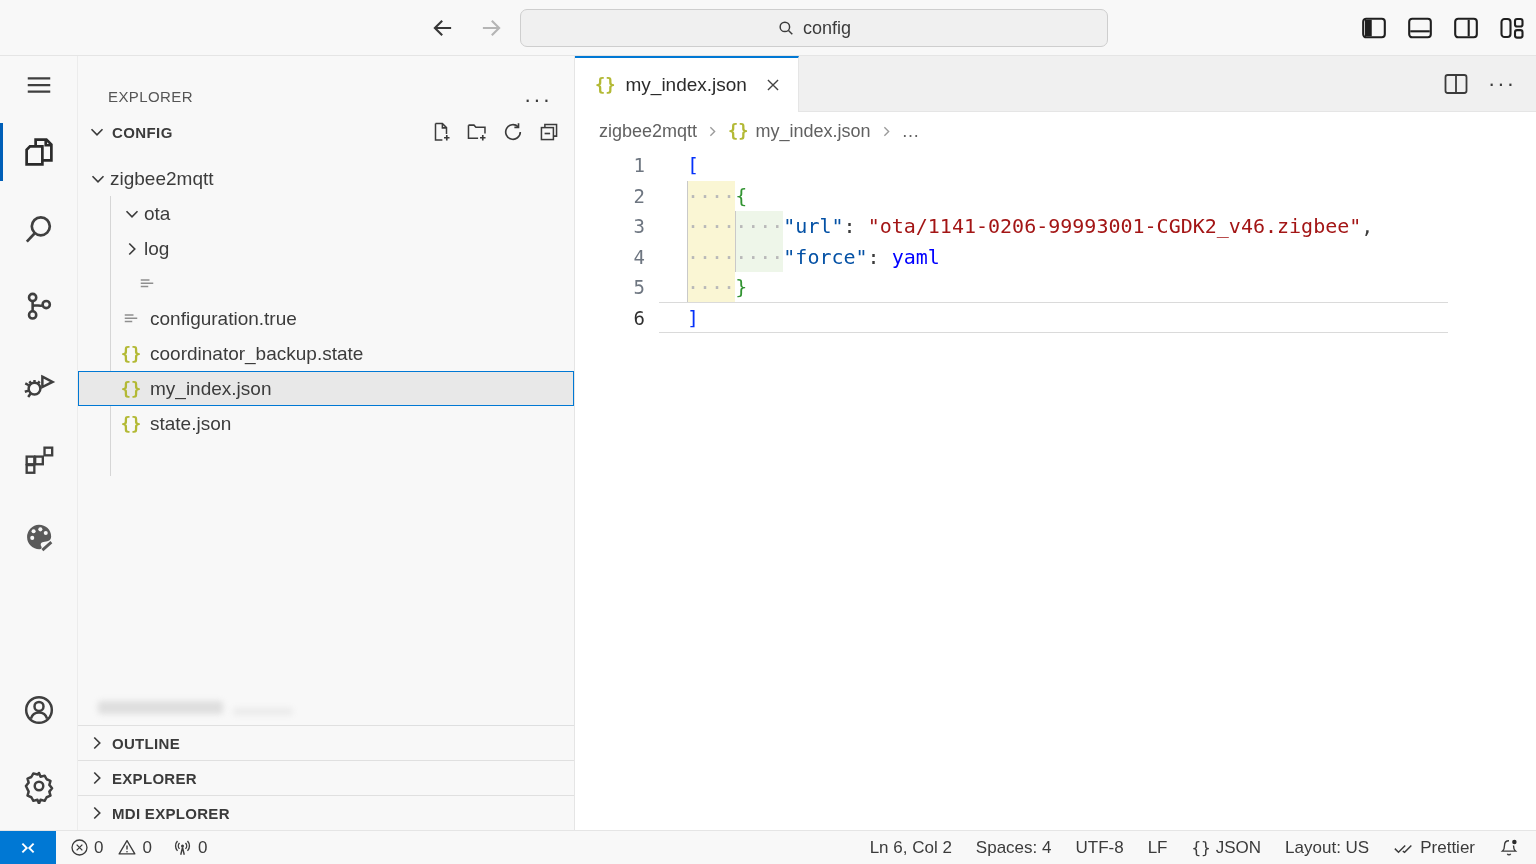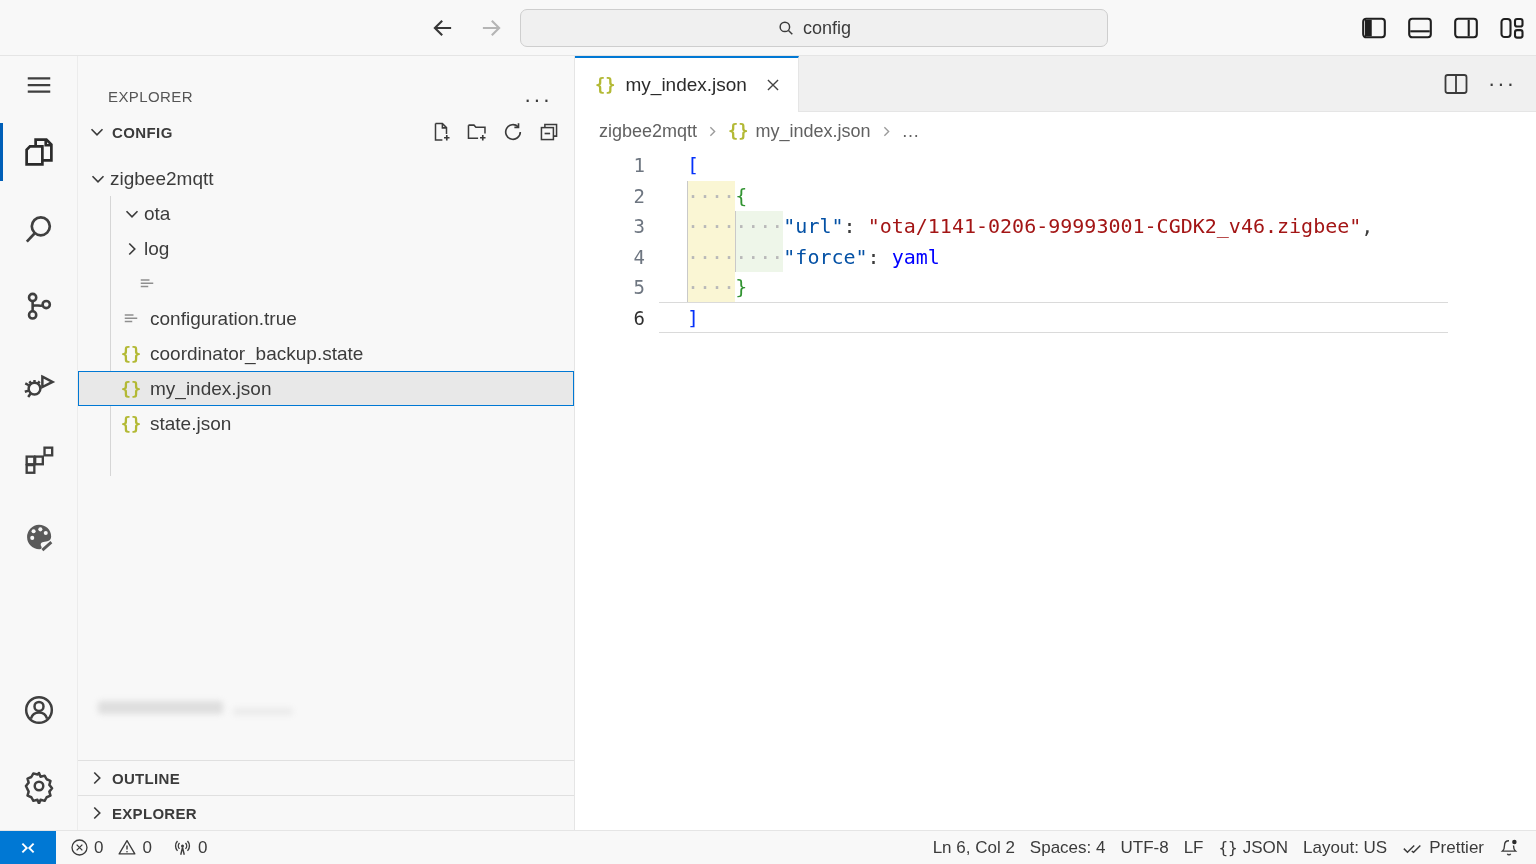"MDI EXPLORER" div.sb-section { html: none -> <div> <span> <svg> <path></path> </svg> </span> <span>MDI EXPLORER</span> </div> }
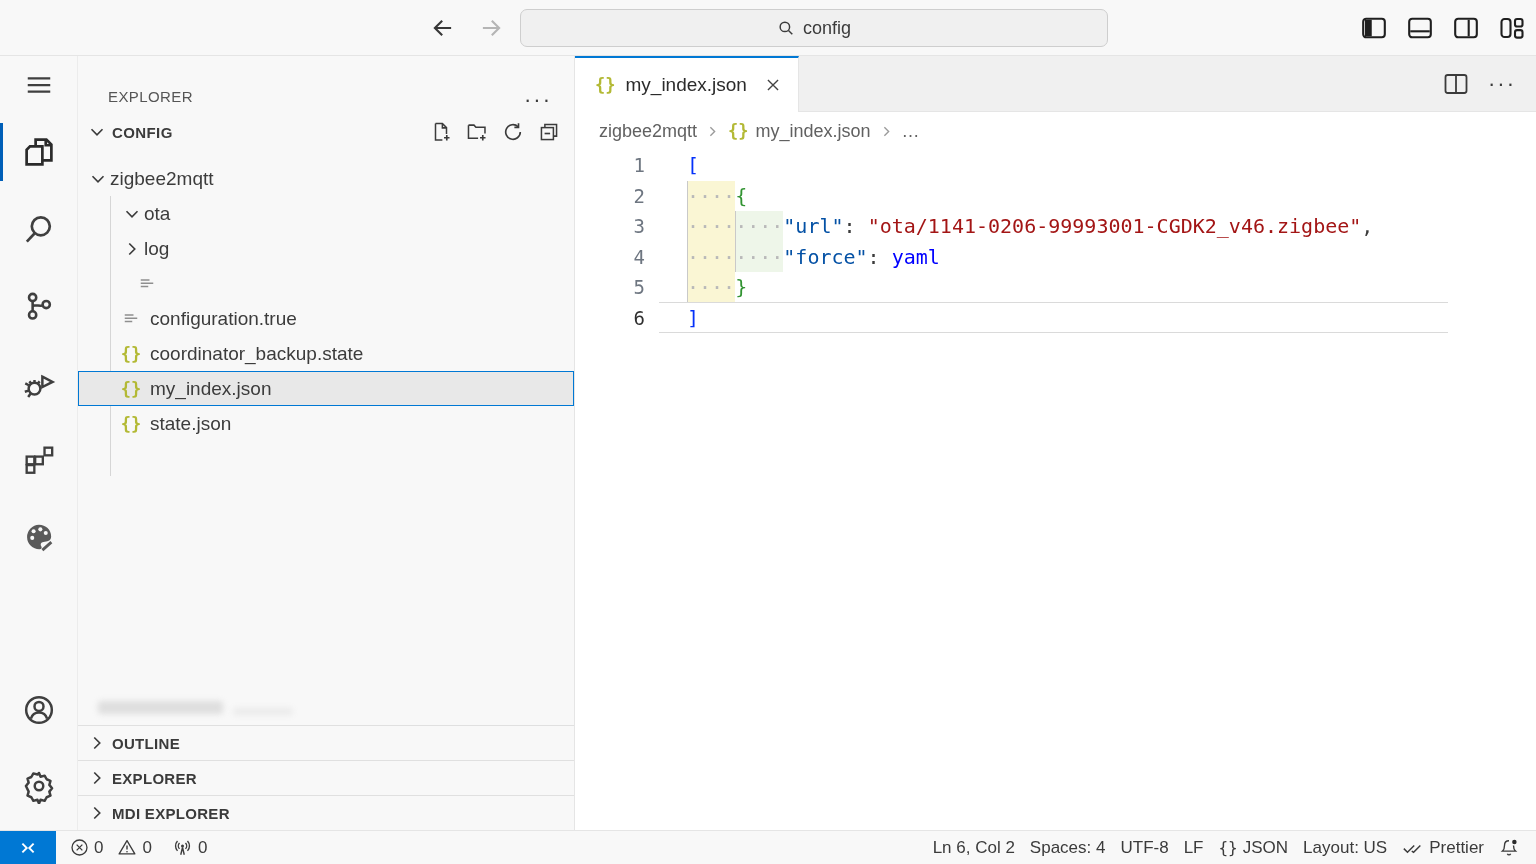"Ln 6, Col 2" .sb-right { gap: 1px -> 10px }
